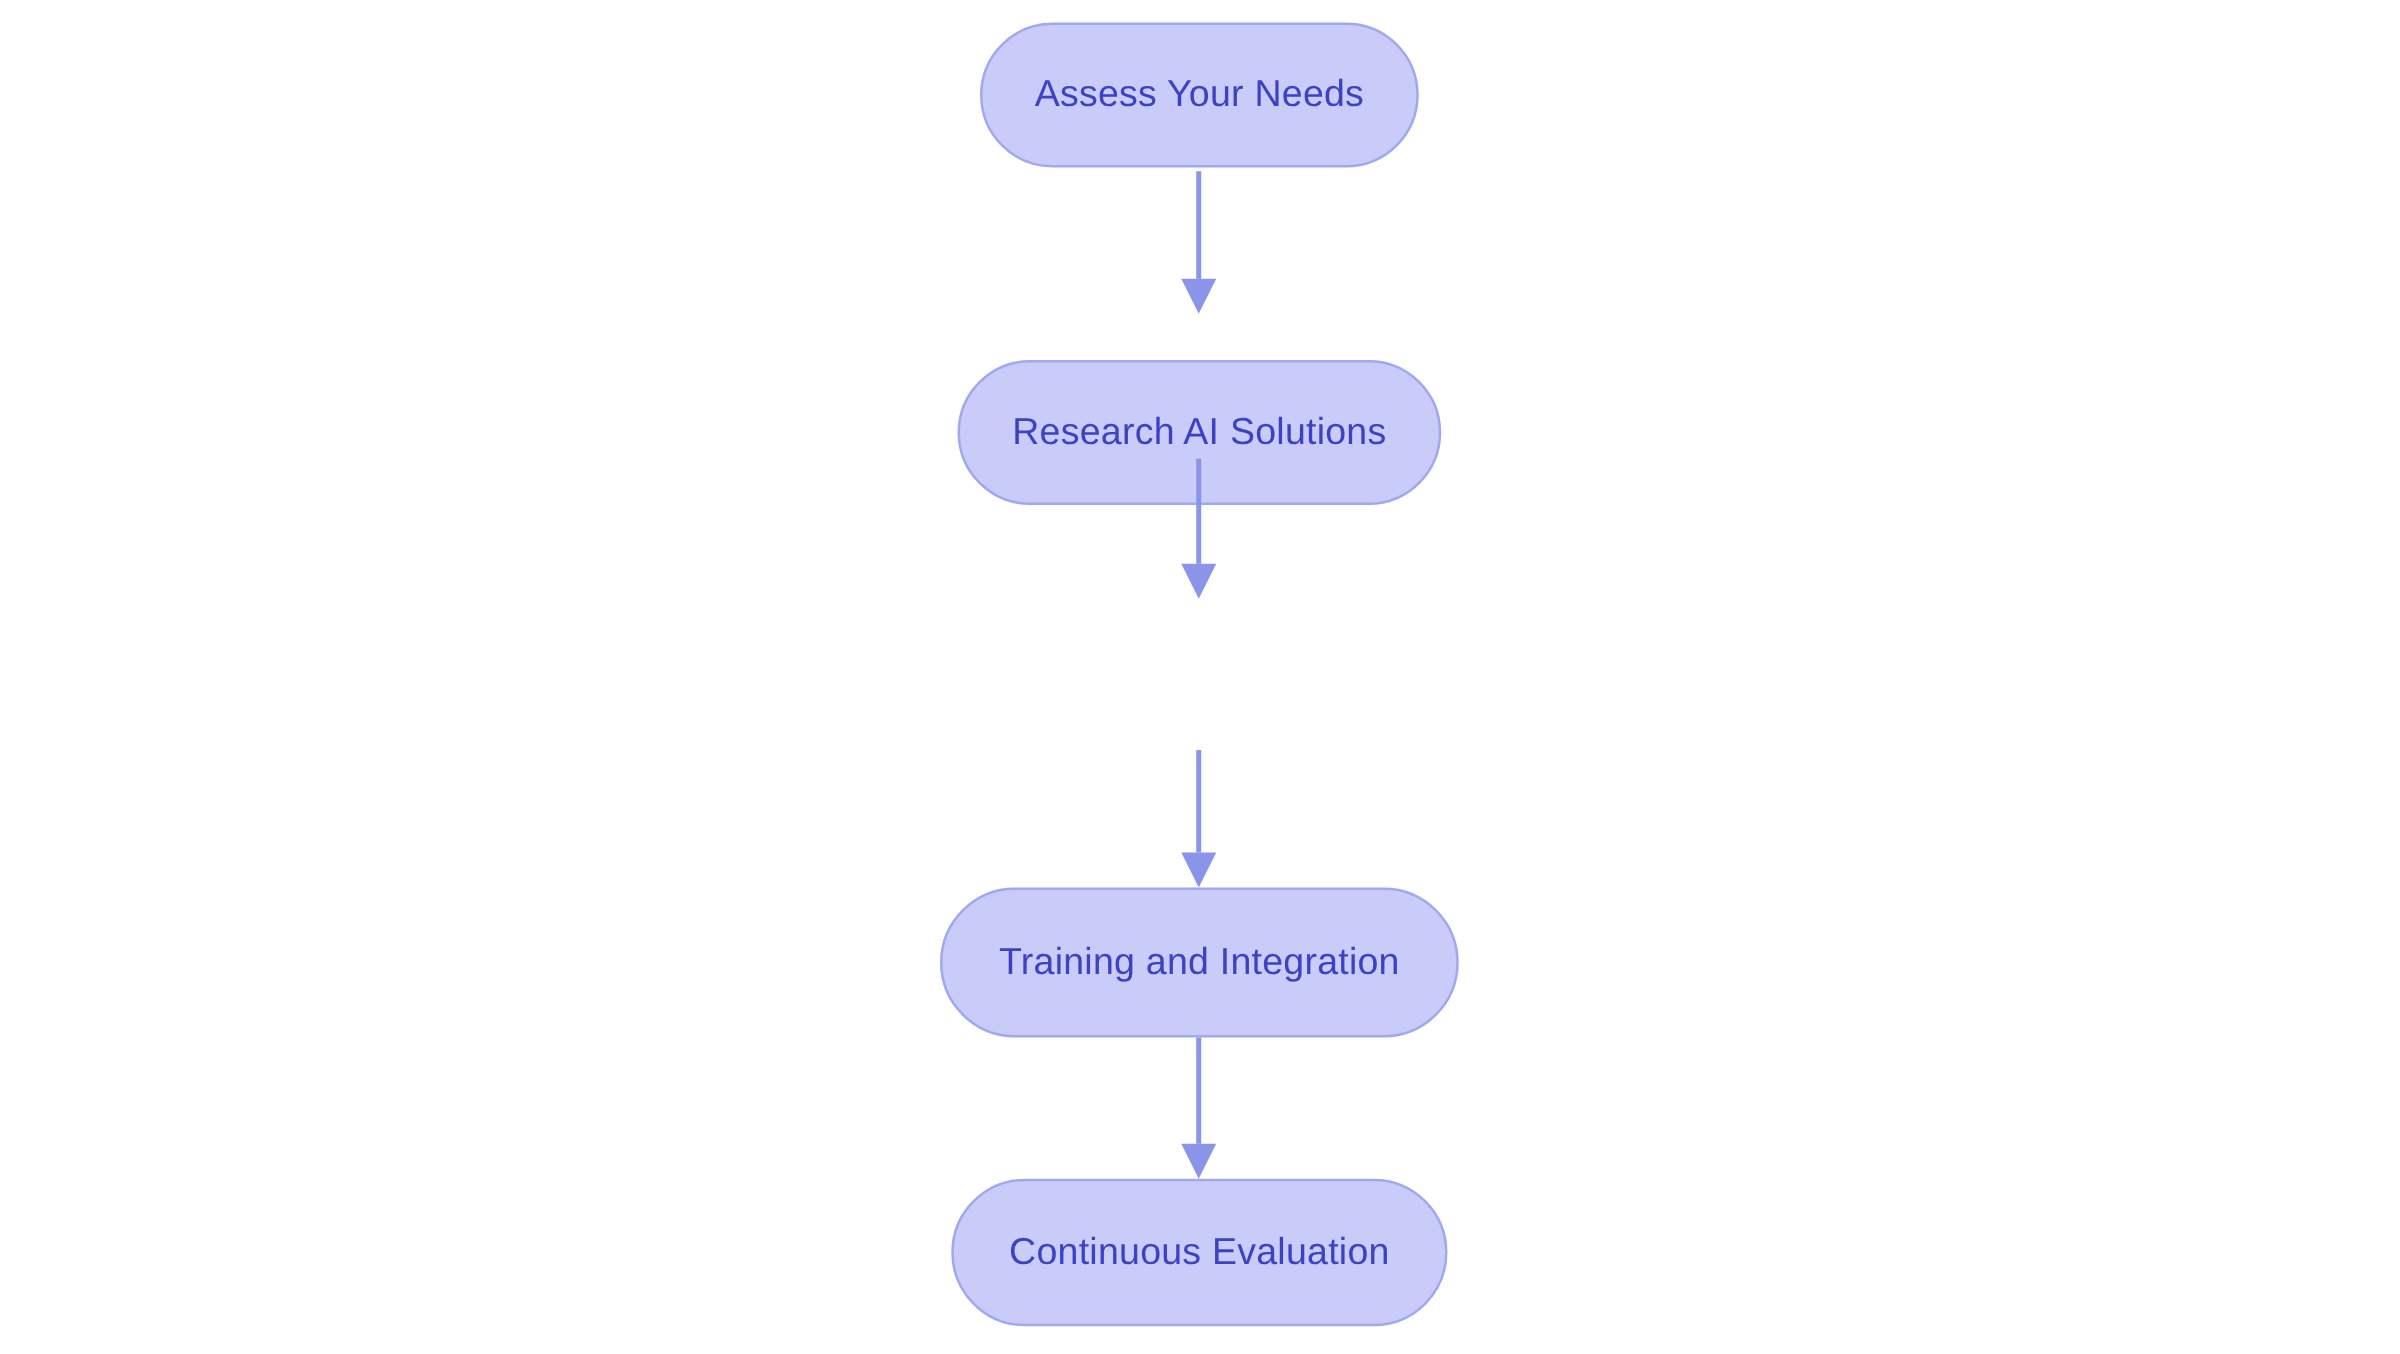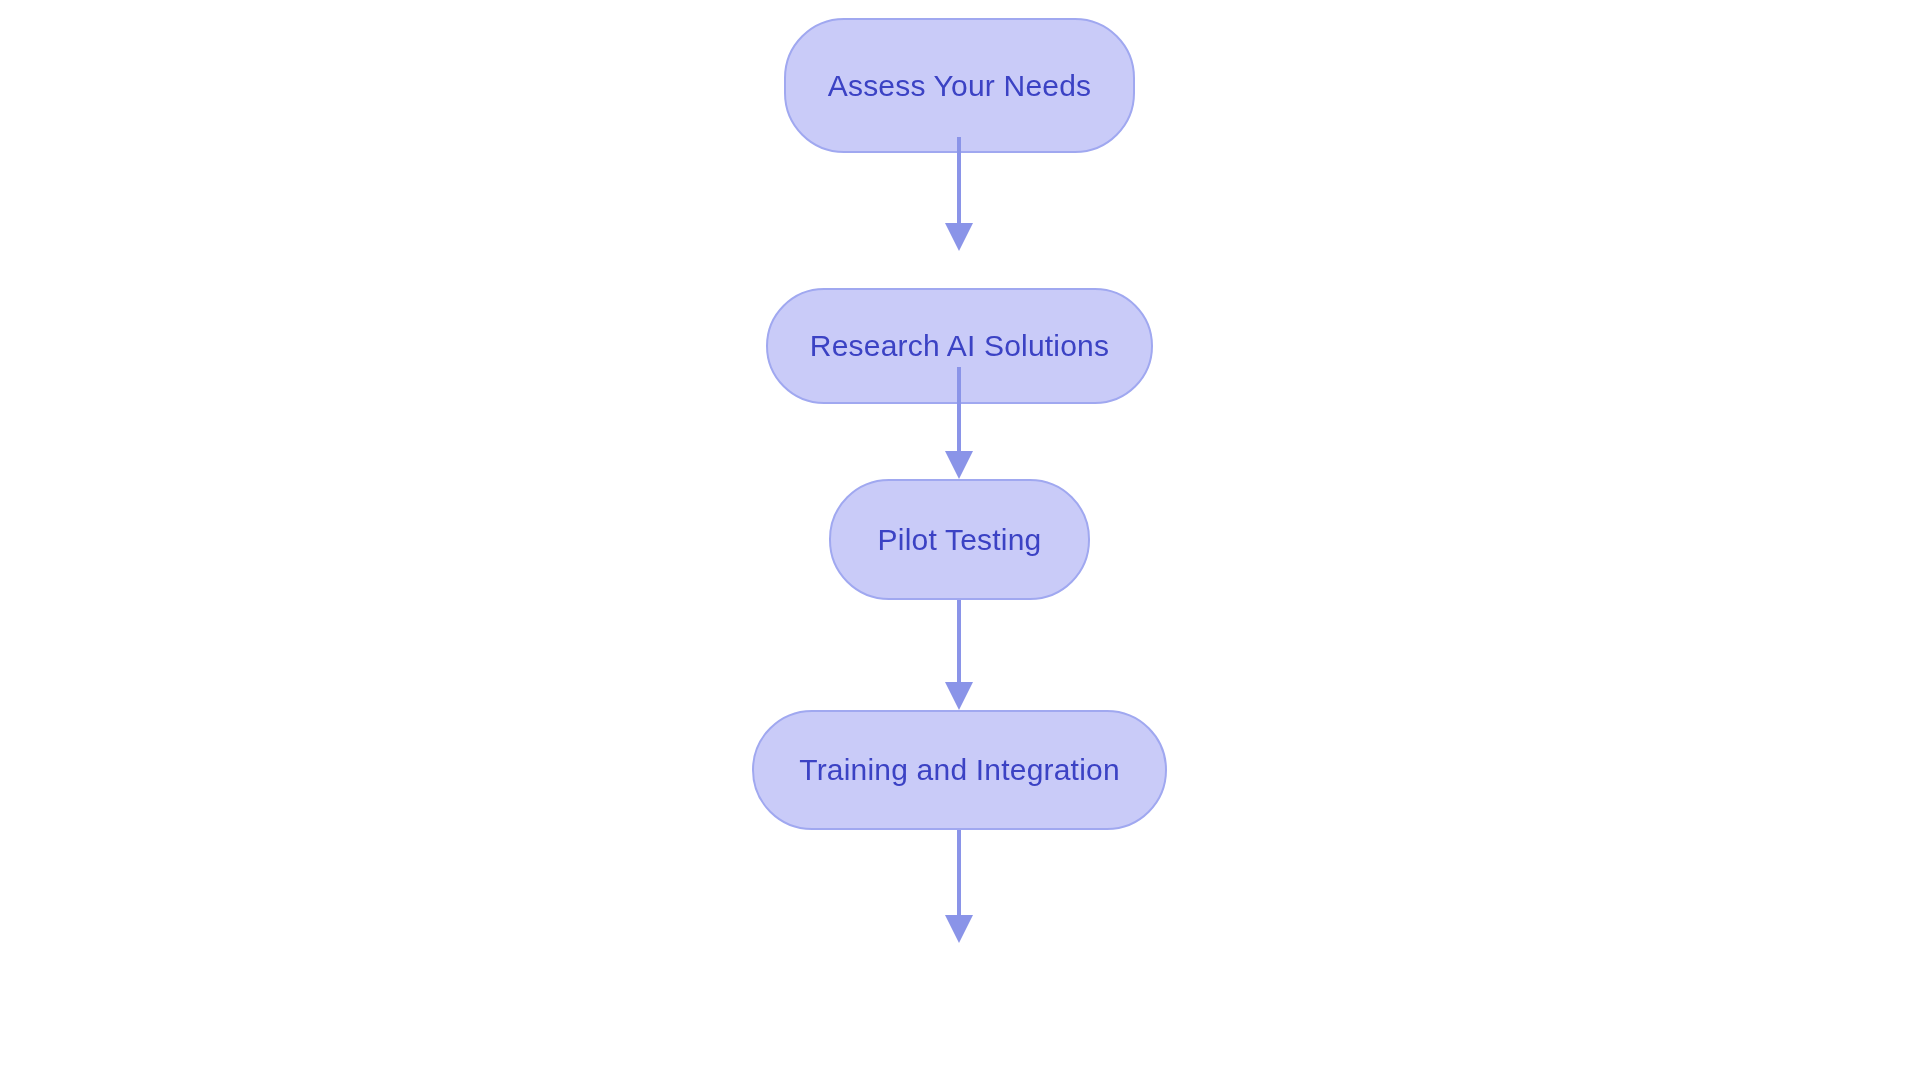"Assess Your Needs" #node-0 { height: 135px -> 116px }
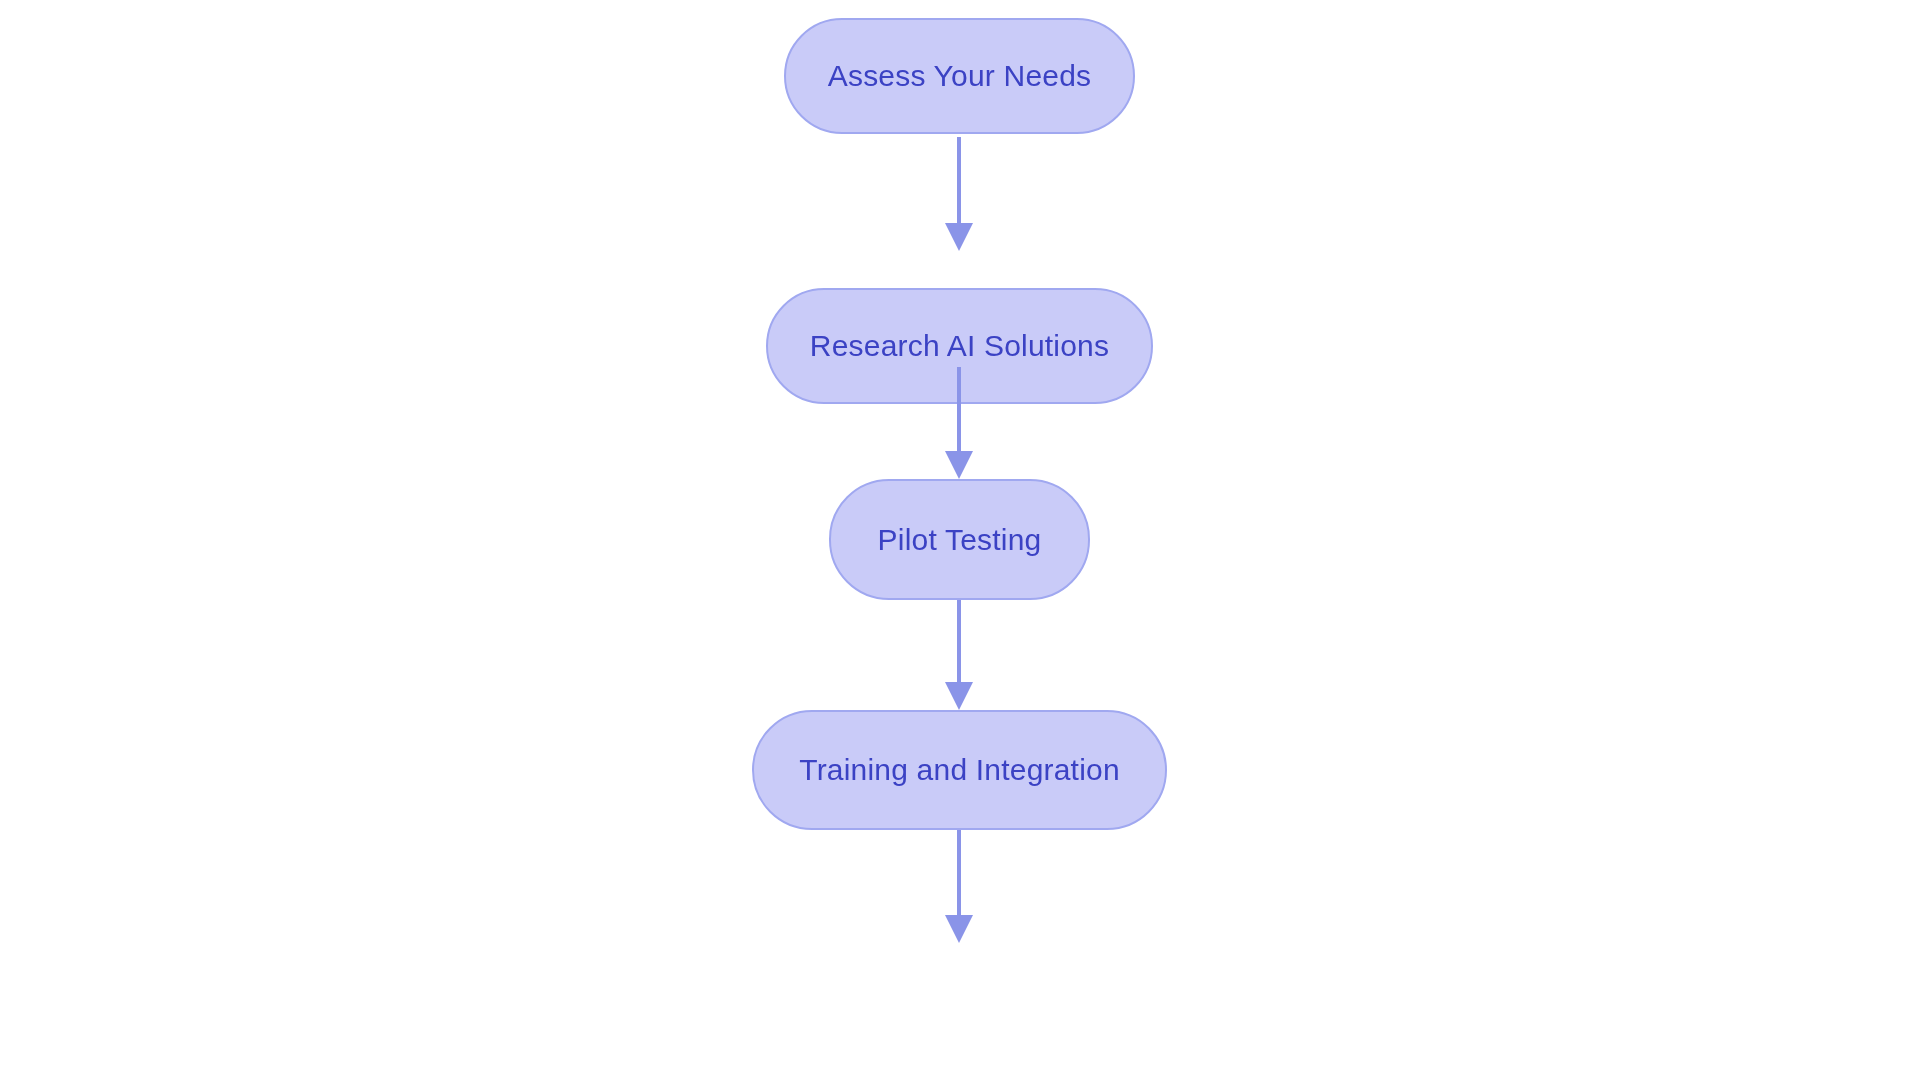"Pilot Testing" div.node { html: <div> <span>Pilot Testing</span> </div> -> none }
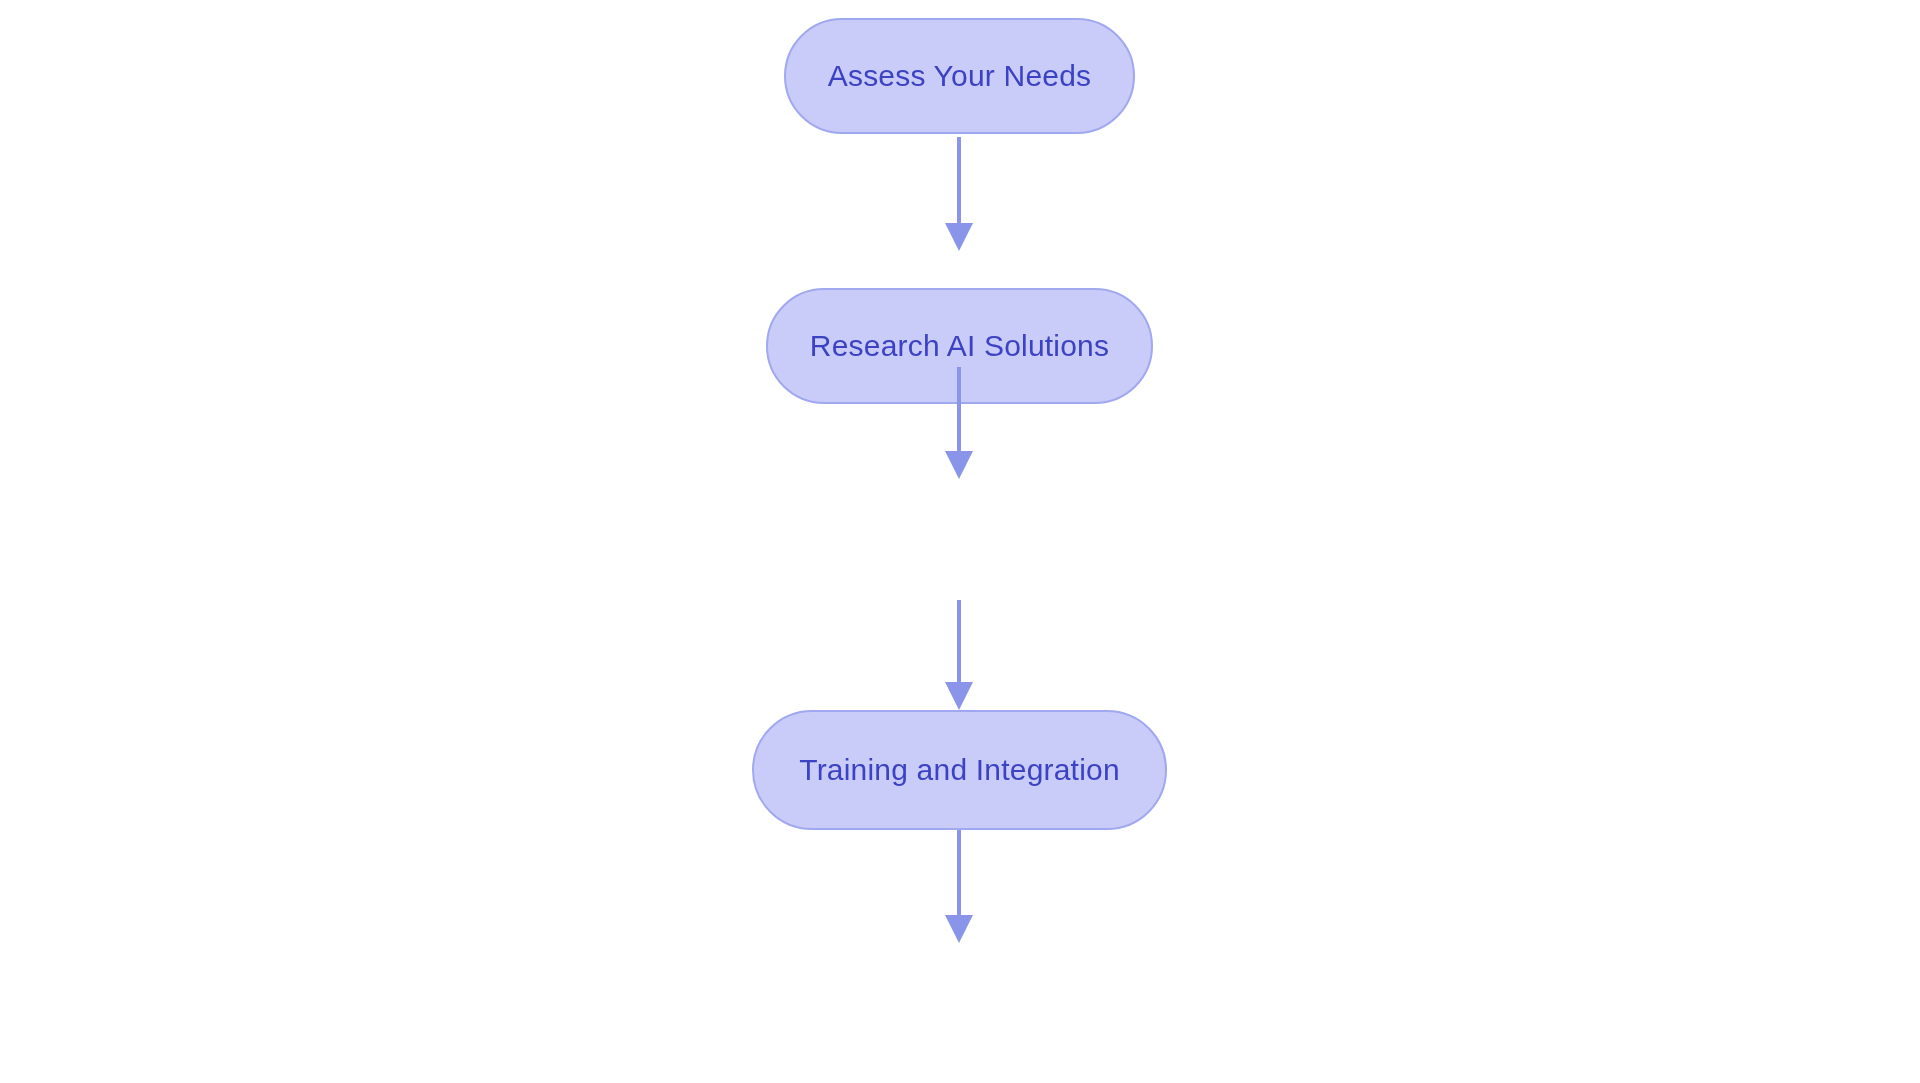"Continuous Evaluation" div.node { html: none -> <div> <span>Continuous Evaluation</span> </div> }
